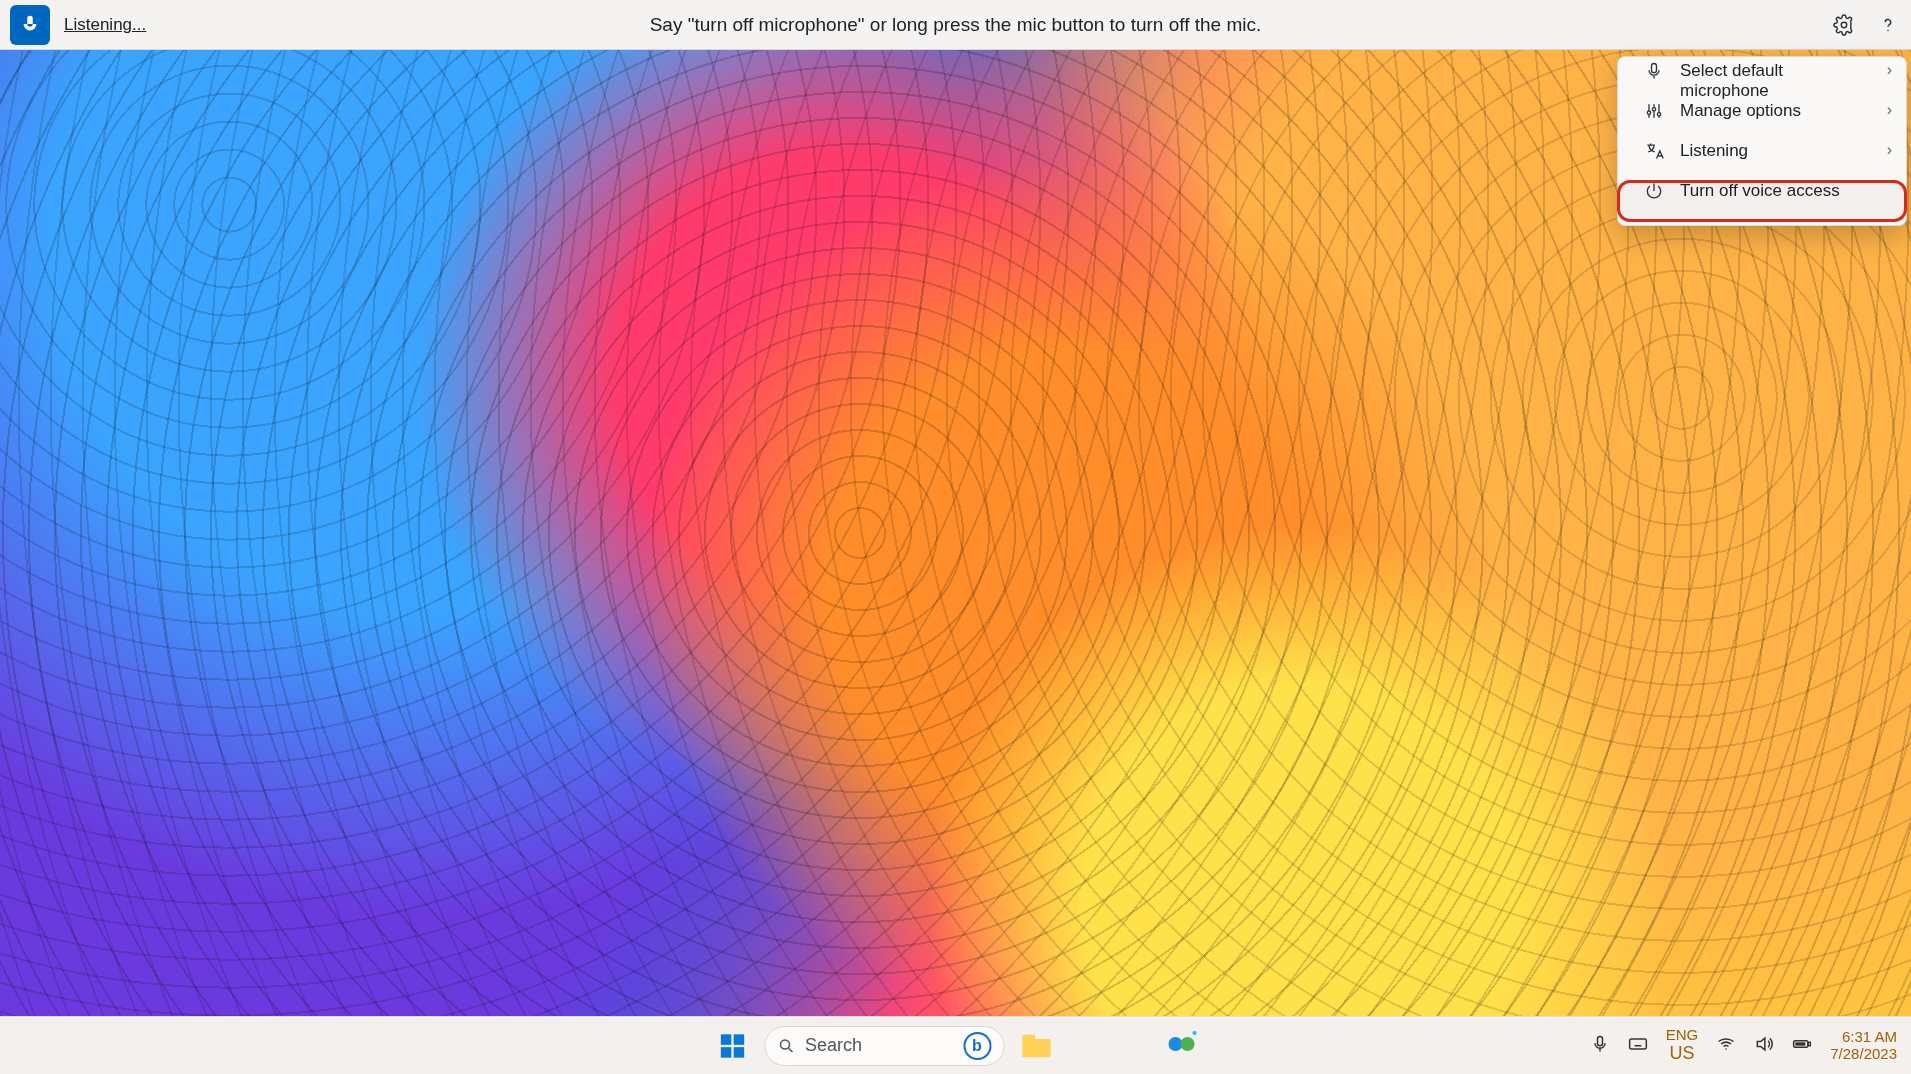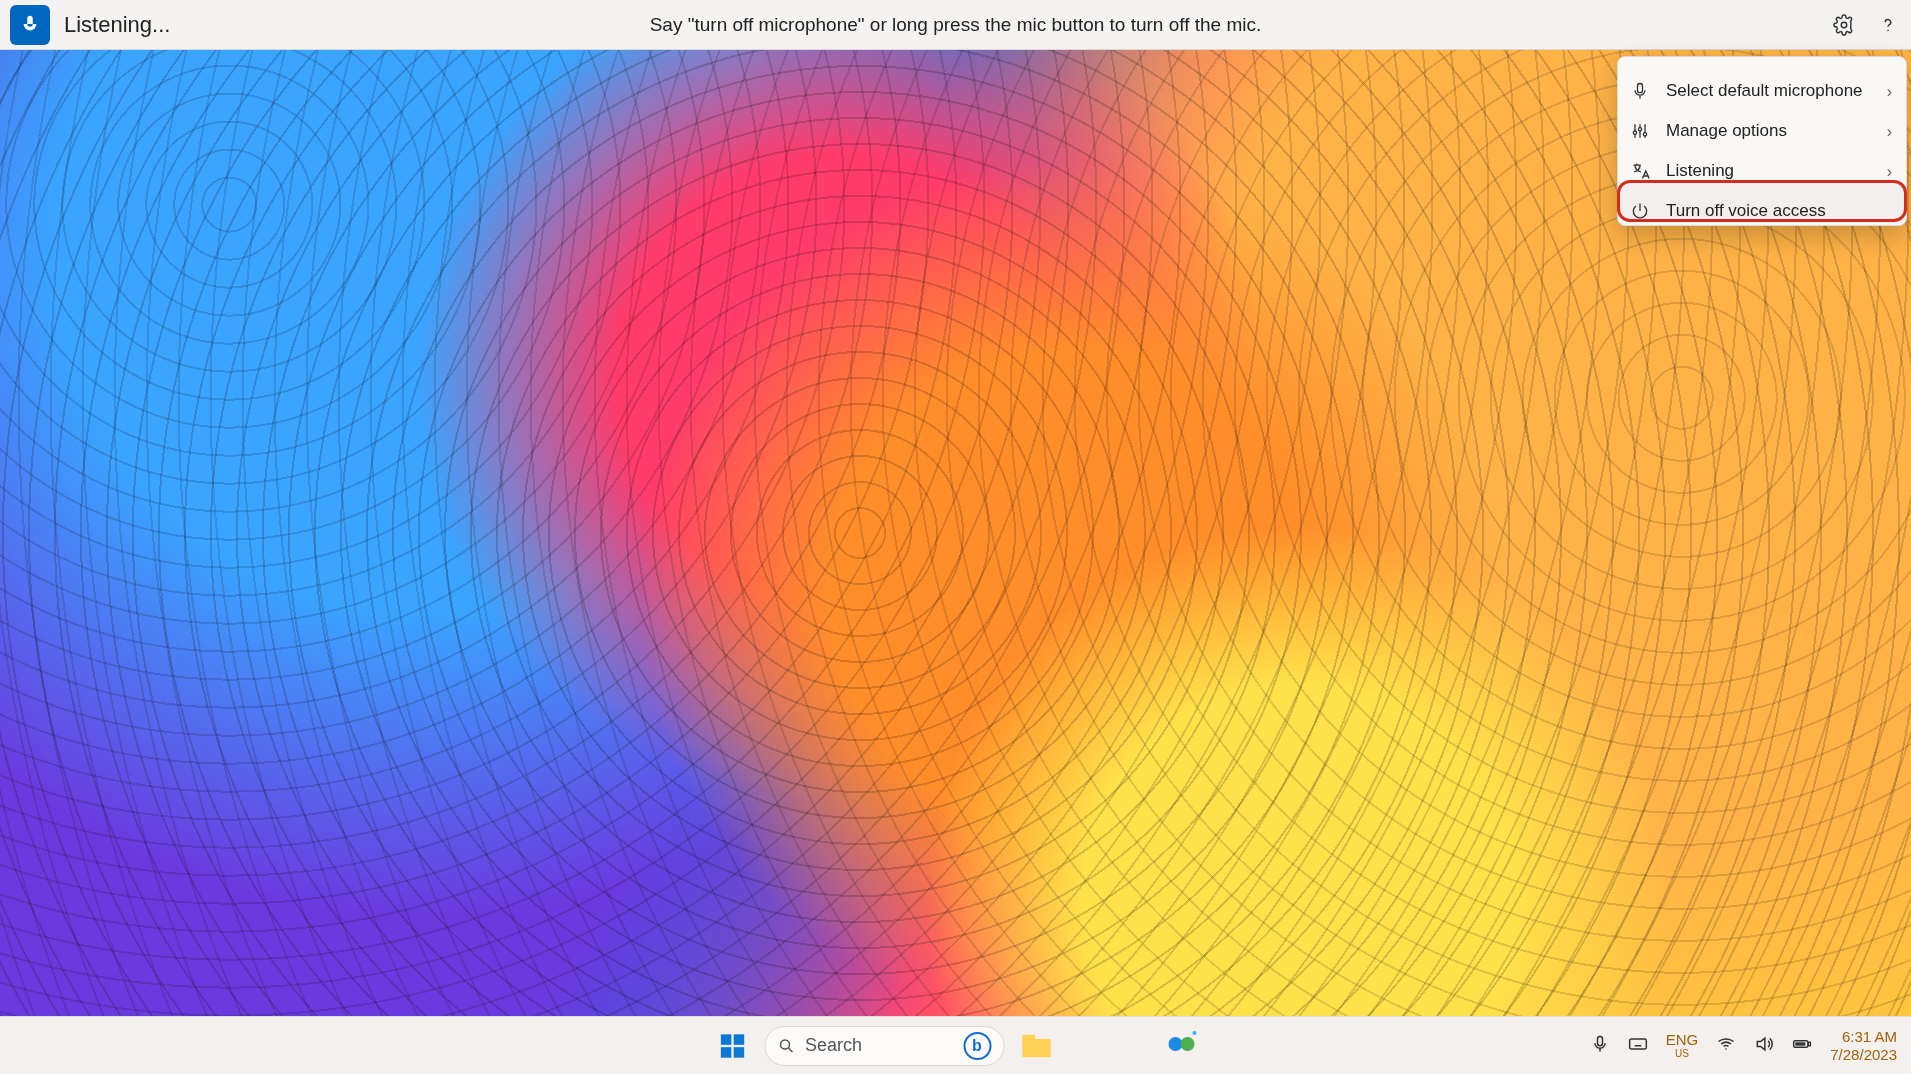"Listening..." .va-status { font-size: 22px -> 17px; text-decoration: none -> underline }
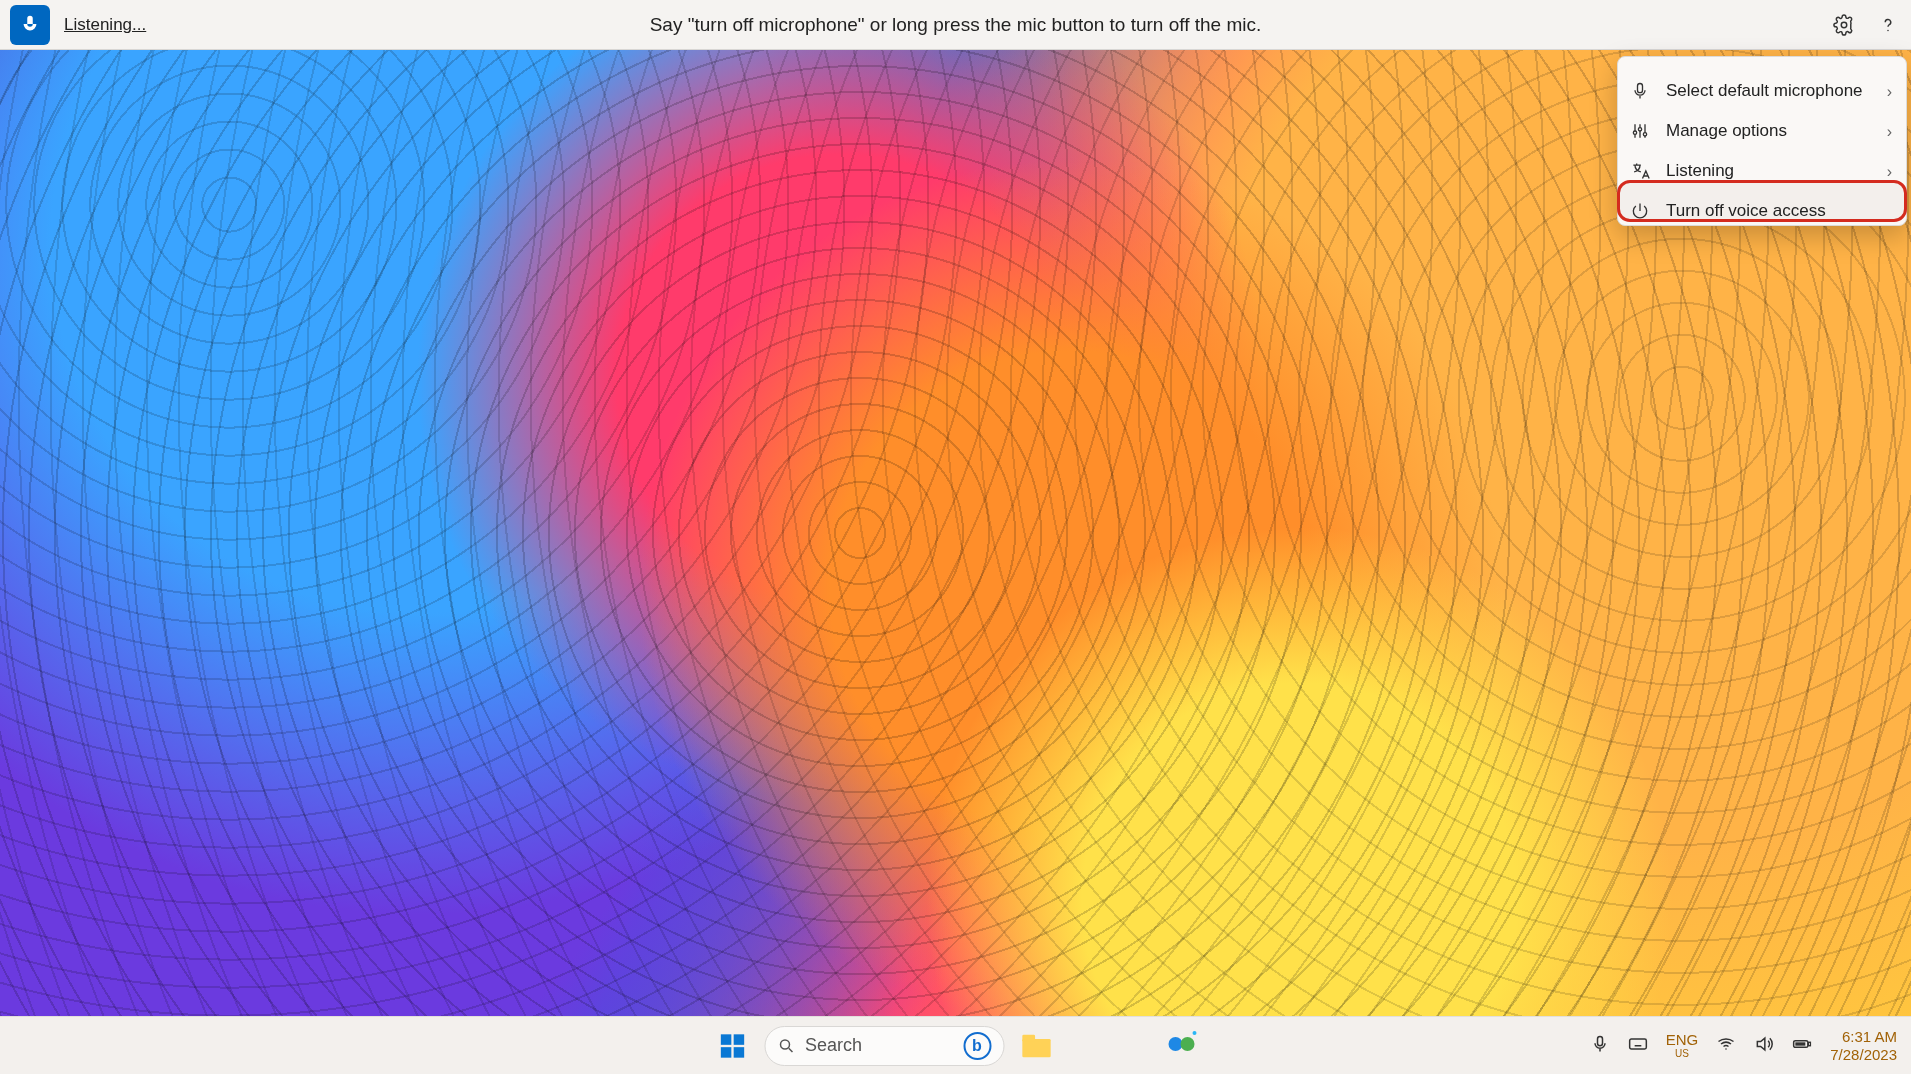"Select default microphone" .va-menu-item { align-items: flex-end -> flex-start; padding: 0 14px 0 12px -> 0 14px 0 26px }
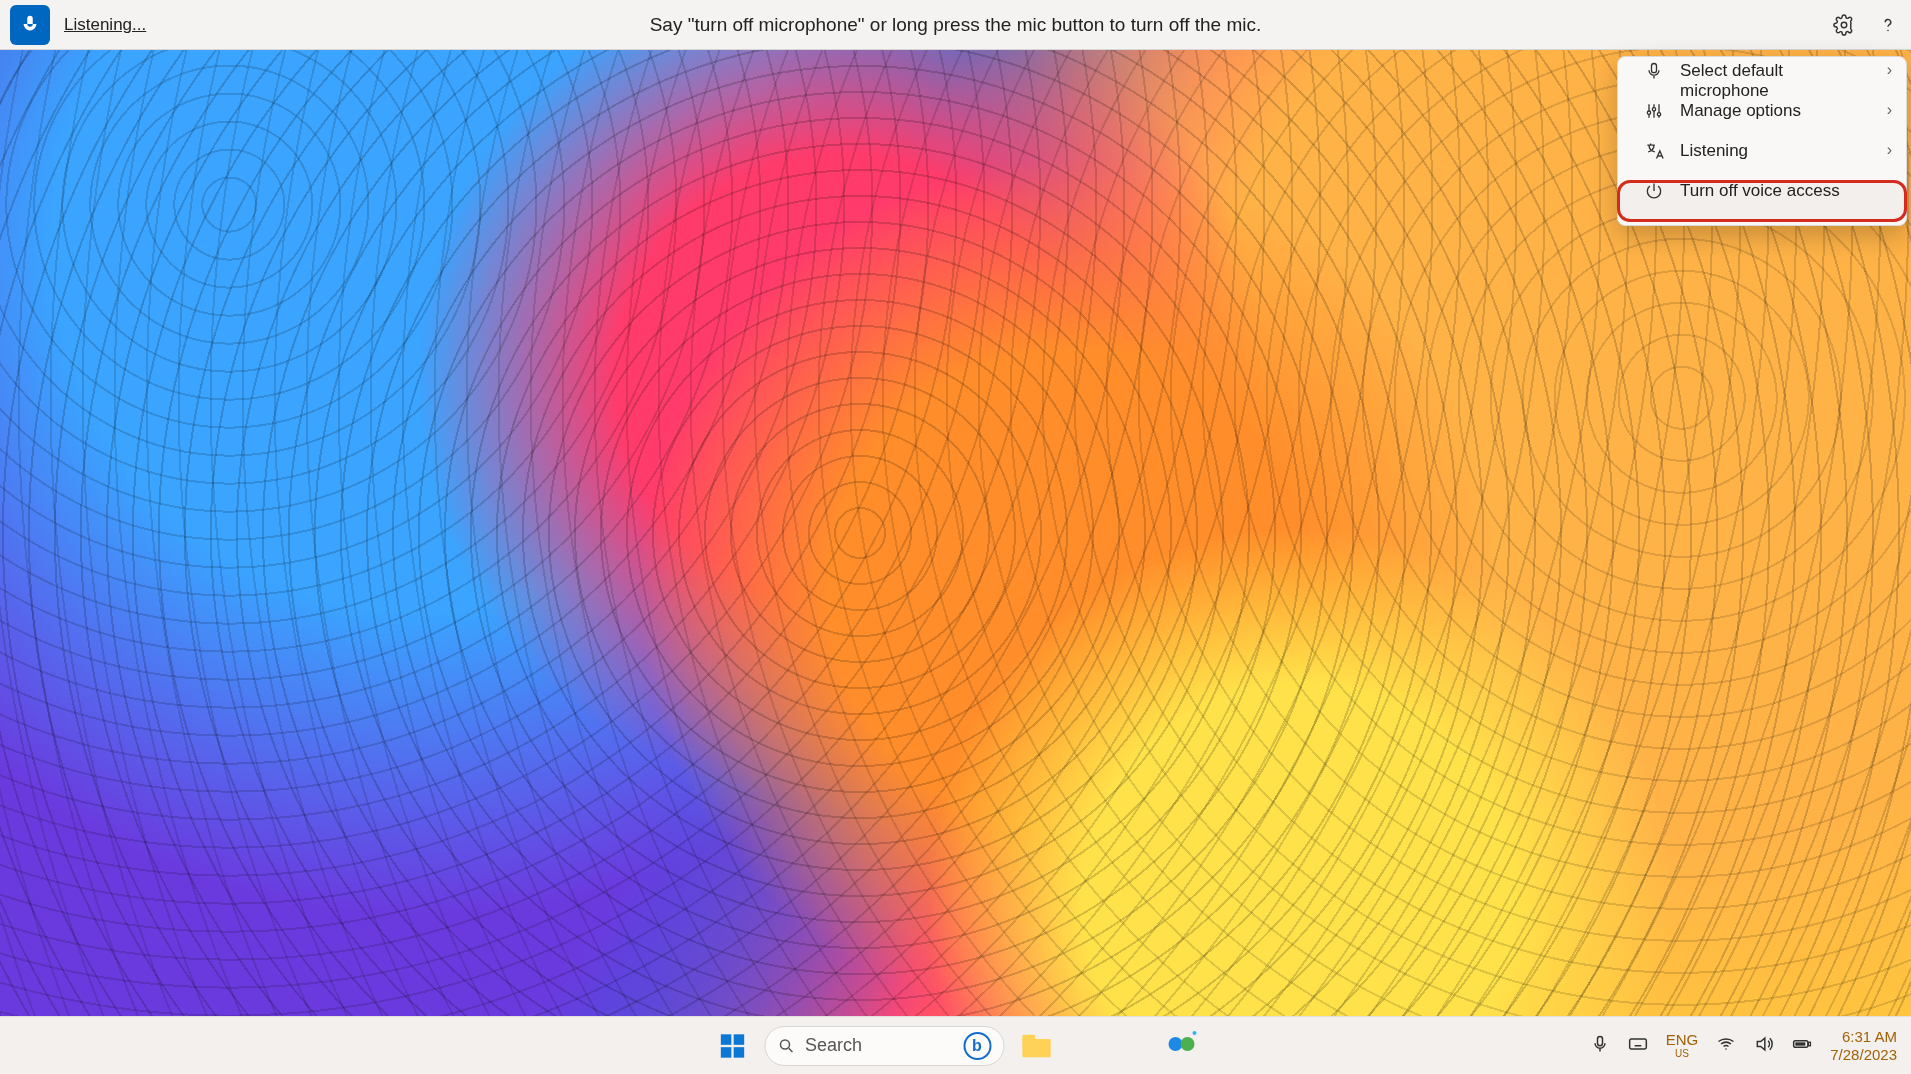"US" .tb-tray .lang .bot { font-size: 10px -> 18px }
